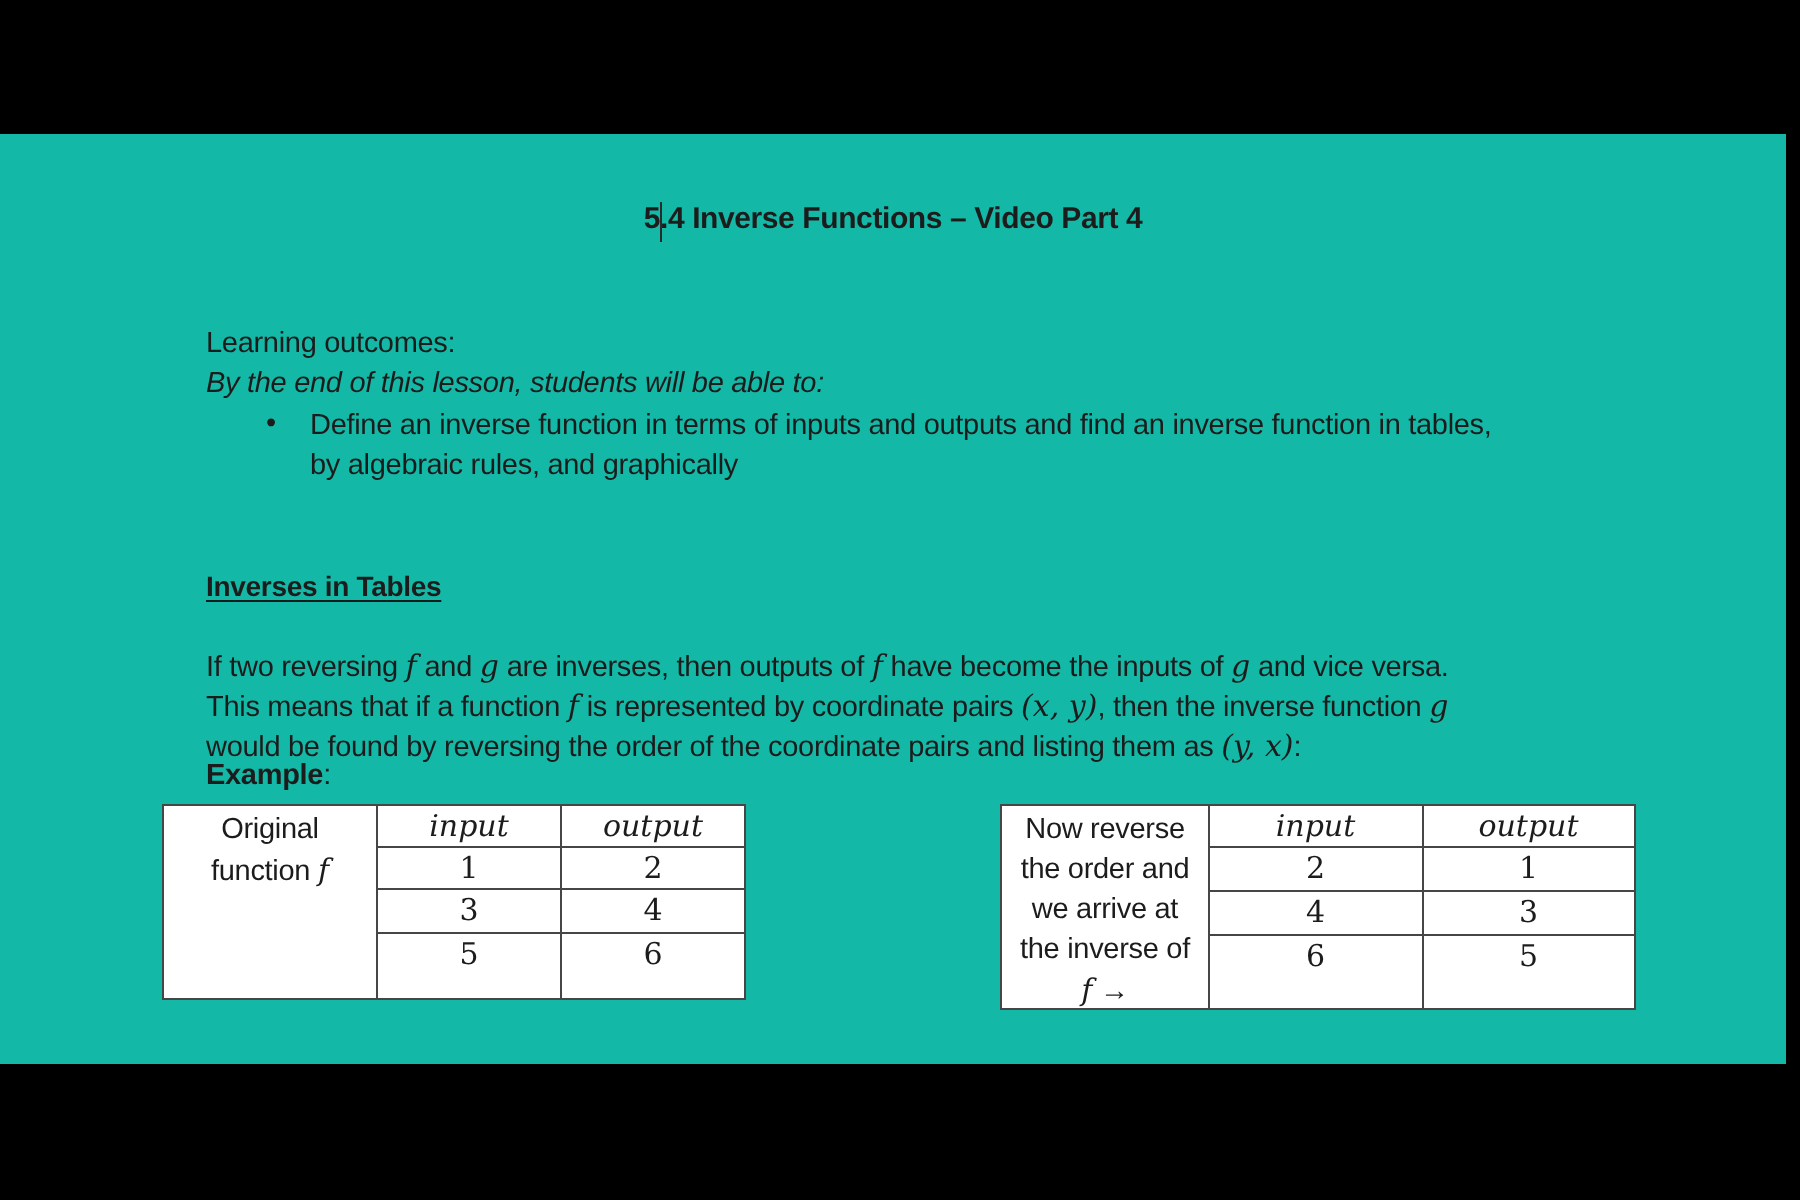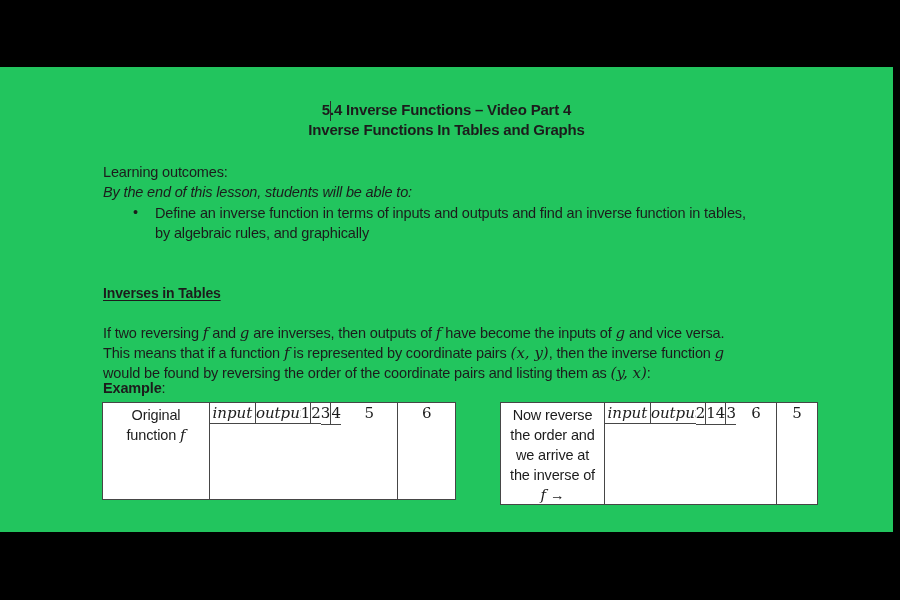"5.4 Inverse Functions – Video" .paper { background: #22c55e -> #14b8a6 }
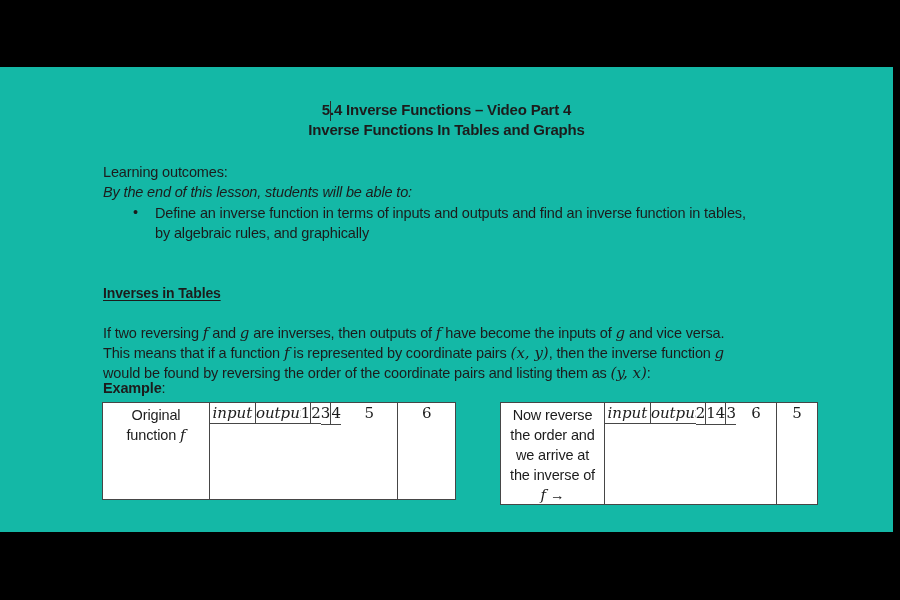"Inverse Functions In Tables and" div.title-line { html: <div>Inverse Functions In Tables and Graphs</div> -> none }
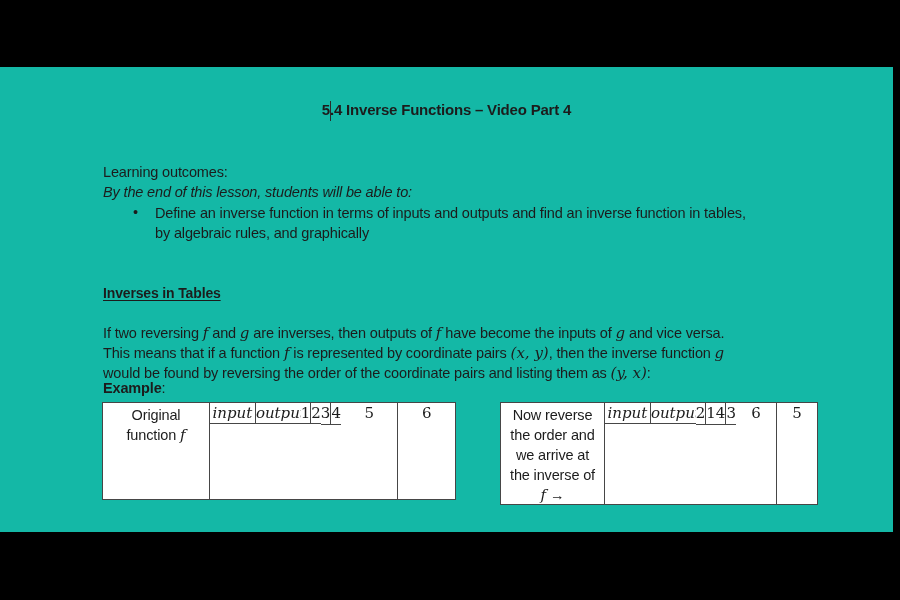"Original" .tbl-left { left: 102px -> 81px; width: 354px -> 292px }
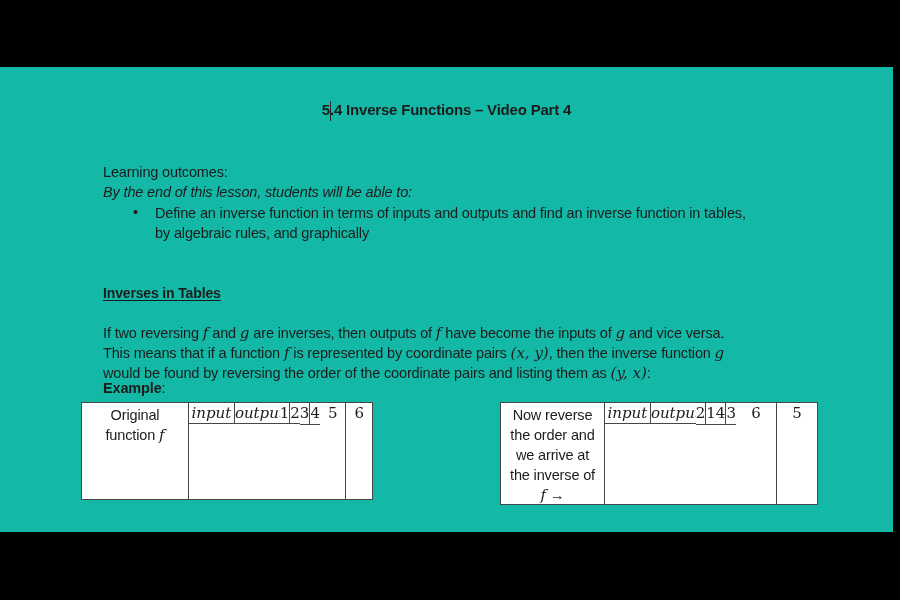"input" .tbl-grid { flex-direction: row -> column }
